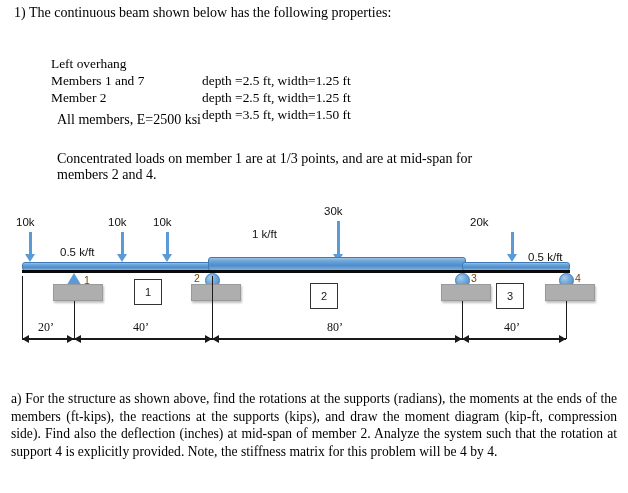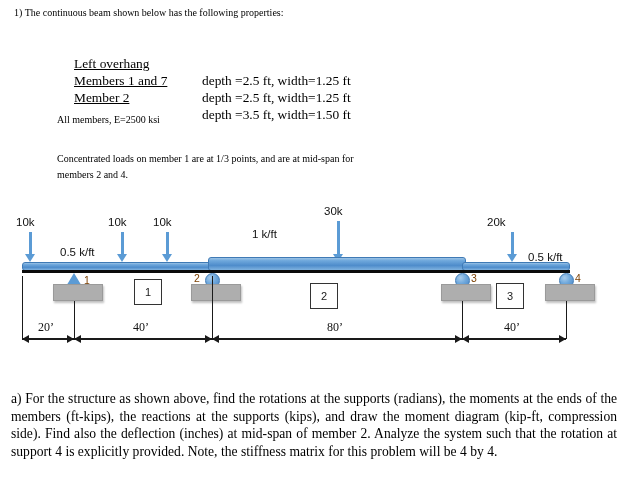"1) The continuous beam shown" .q-line { font-size: 10px -> 14px }
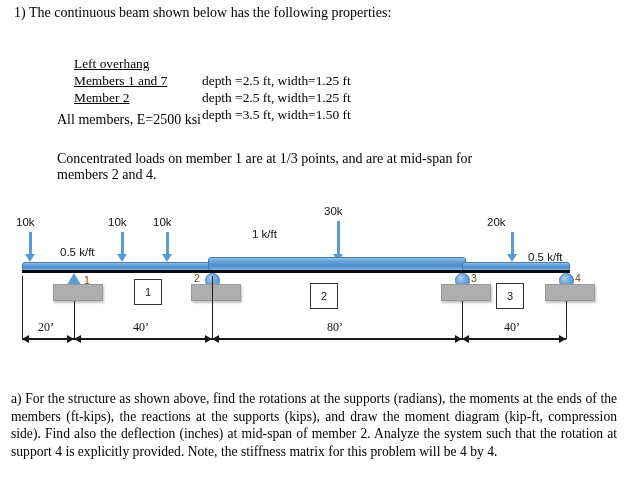"Left overhang" .prop-label { left: 74px -> 51px; text-decoration: underline -> none }
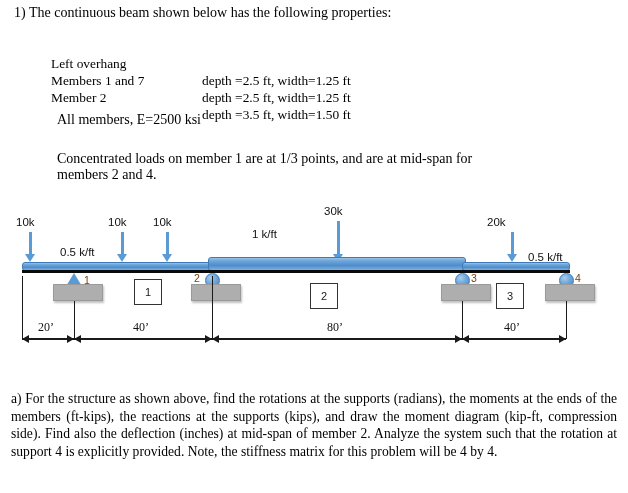"20k" div.load-label { left: 487px -> 470px }
